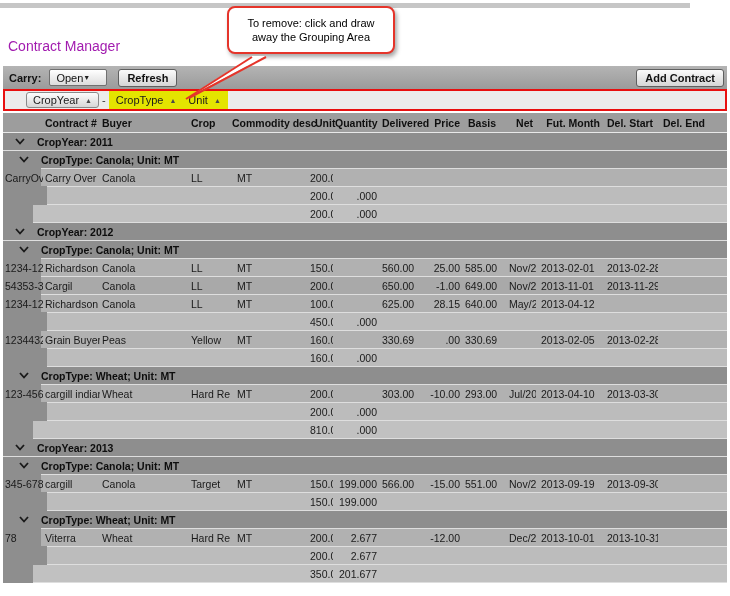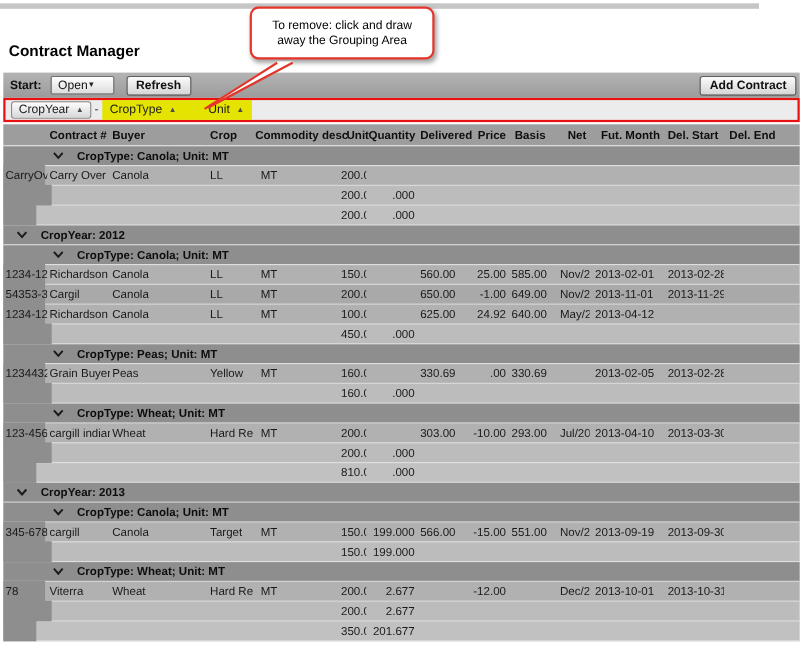"Contract Manager" .page-title { color: #000000 -> #a21caf; font-weight: bold -> normal }
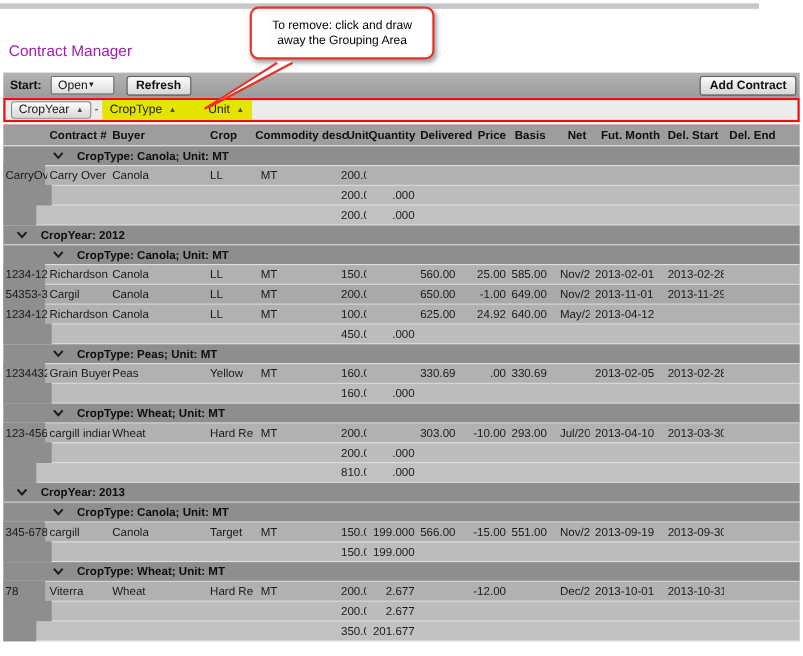"Start:" span.status-label { text: Start -> Carry }
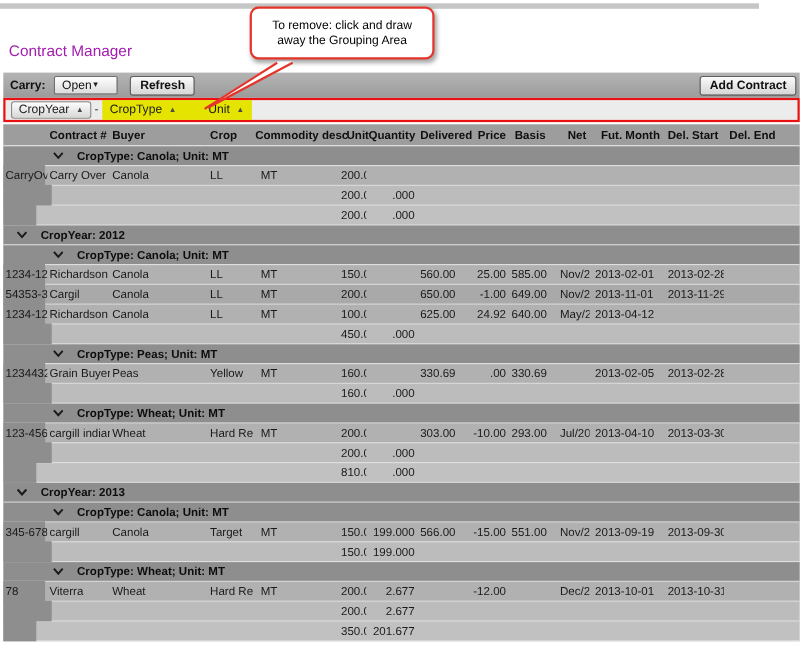"CropYear" .group-chip { margin-left: none -> 16px }
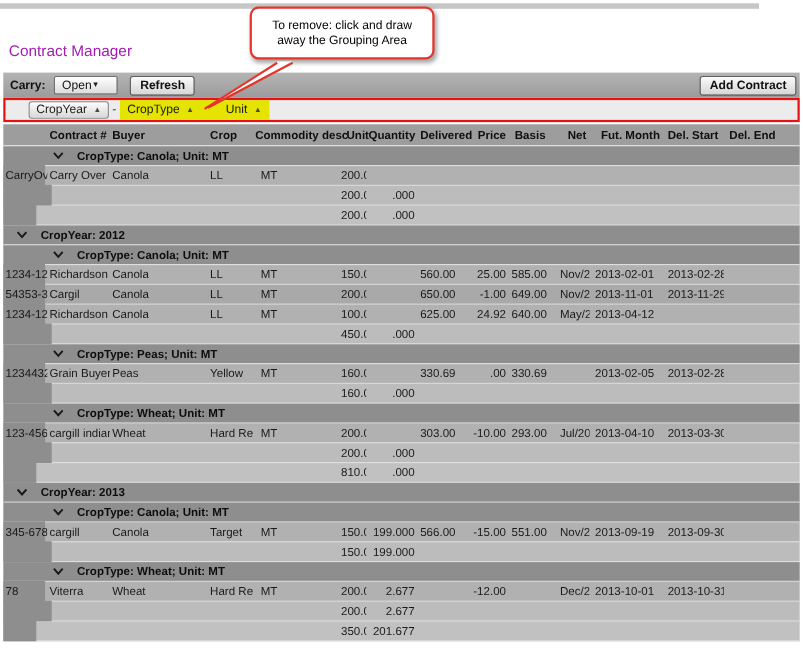"CropType" .yellow-block { gap: 17px -> none }
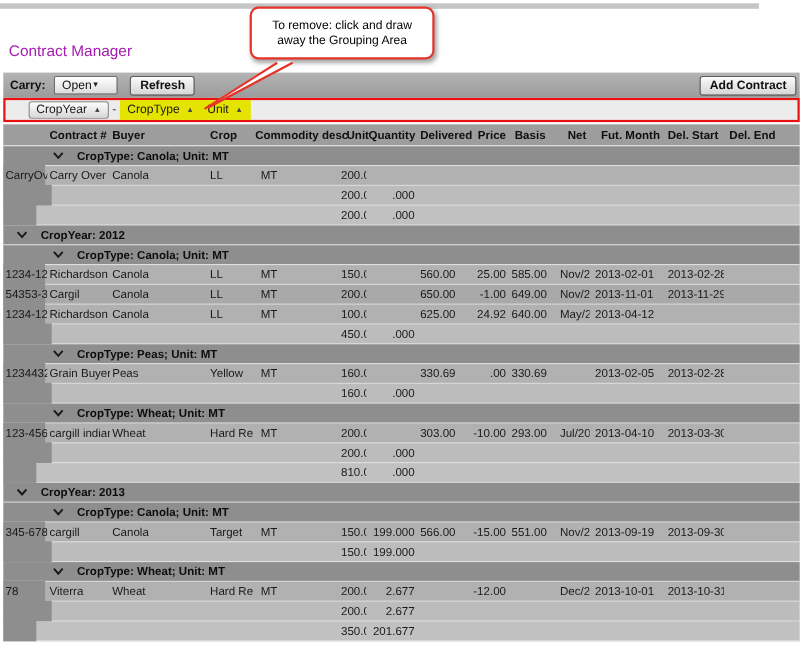"CropYear: 2011" div.row { html: none -> <div> <span> <svg> <polyline></polyline> </svg> </span> <span>CropYear: 2011</span> </div> }
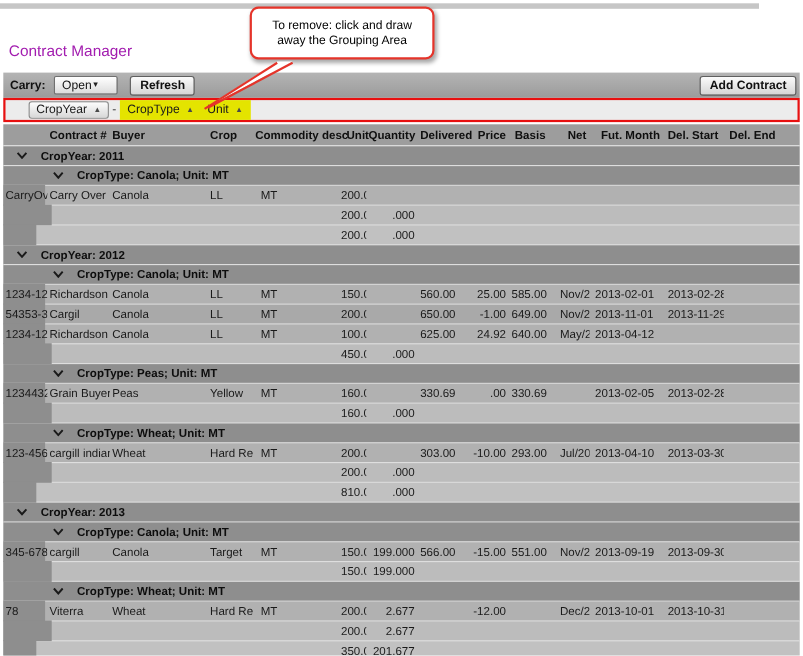"CropType: Canola; Unit: MT" .row.group2 { padding-left: 45px -> 16px }
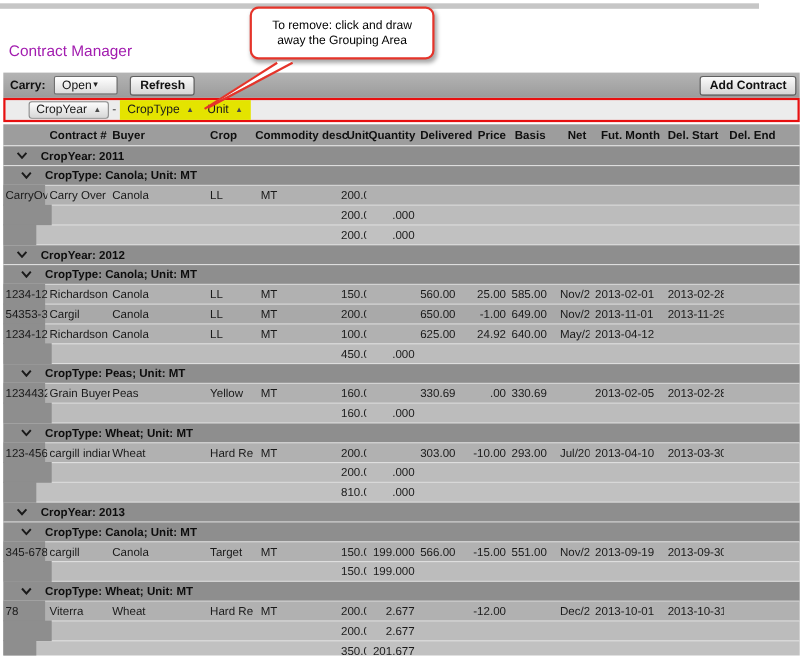"24.92" div.cell { text: 24.92 -> 28.15 }
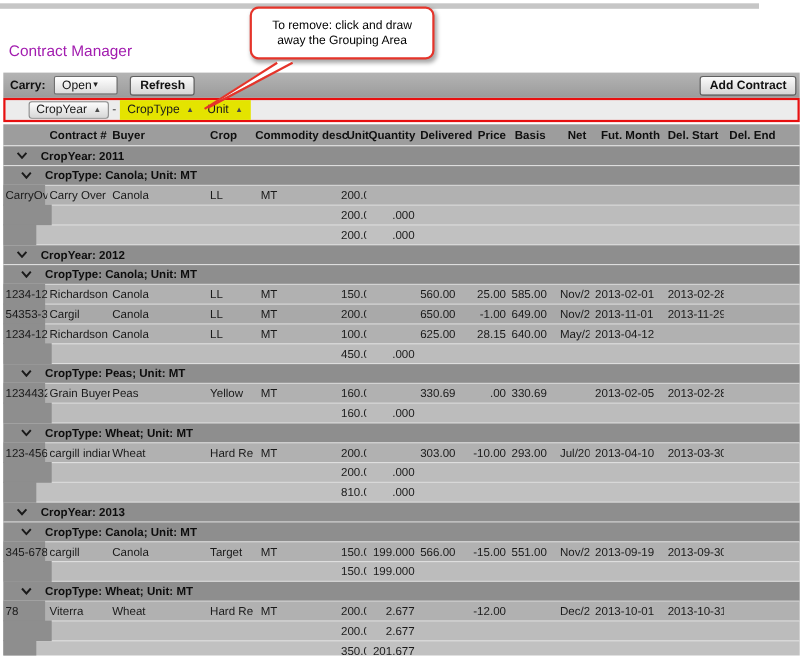"CropType: Peas; Unit: MT" div.row { html: <div> <span> <svg> <polyline></polyline> </svg> </span> <span>CropType: Peas; Unit: MT</span> </div> -> none }
